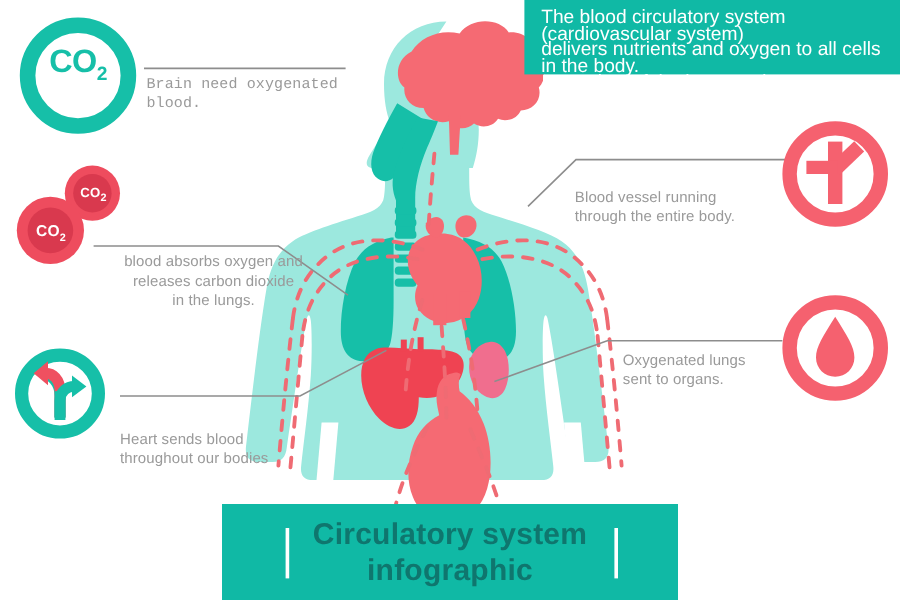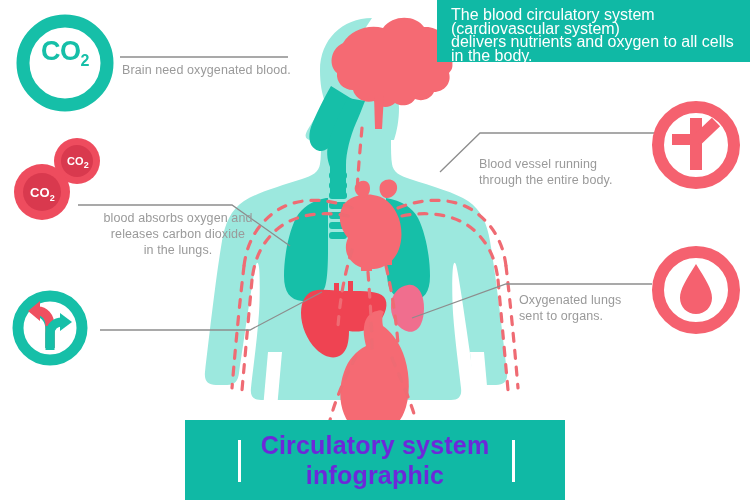"Brain need oxygenated blood." div.cap { font-family: none -> Liberation Mono, monospace }
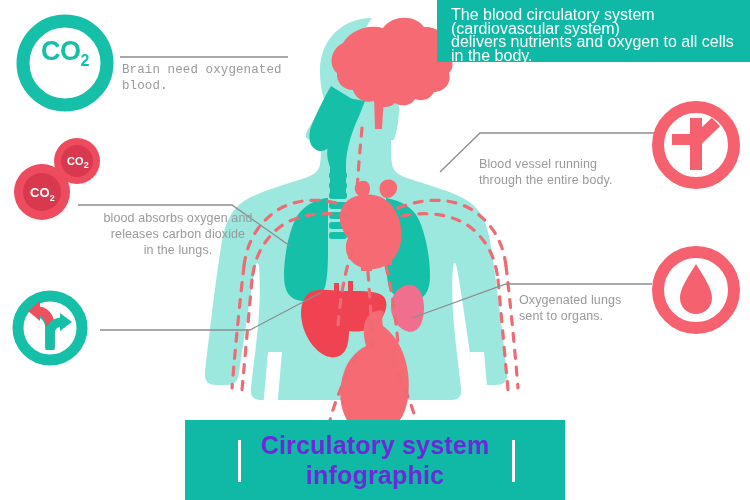"Heart sends blood" div.cap { html: none -> <div>Heart sends blood throughout our bodies</div> }
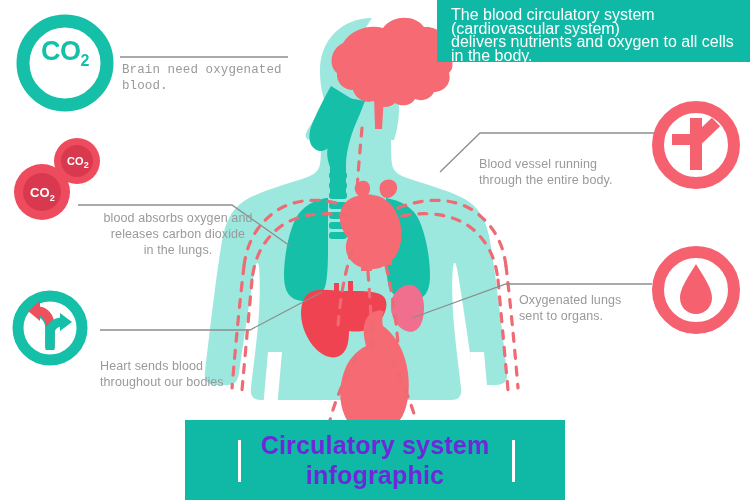"Circulatory system" #banner-title { color: #6d28d9 -> #0f766e }
